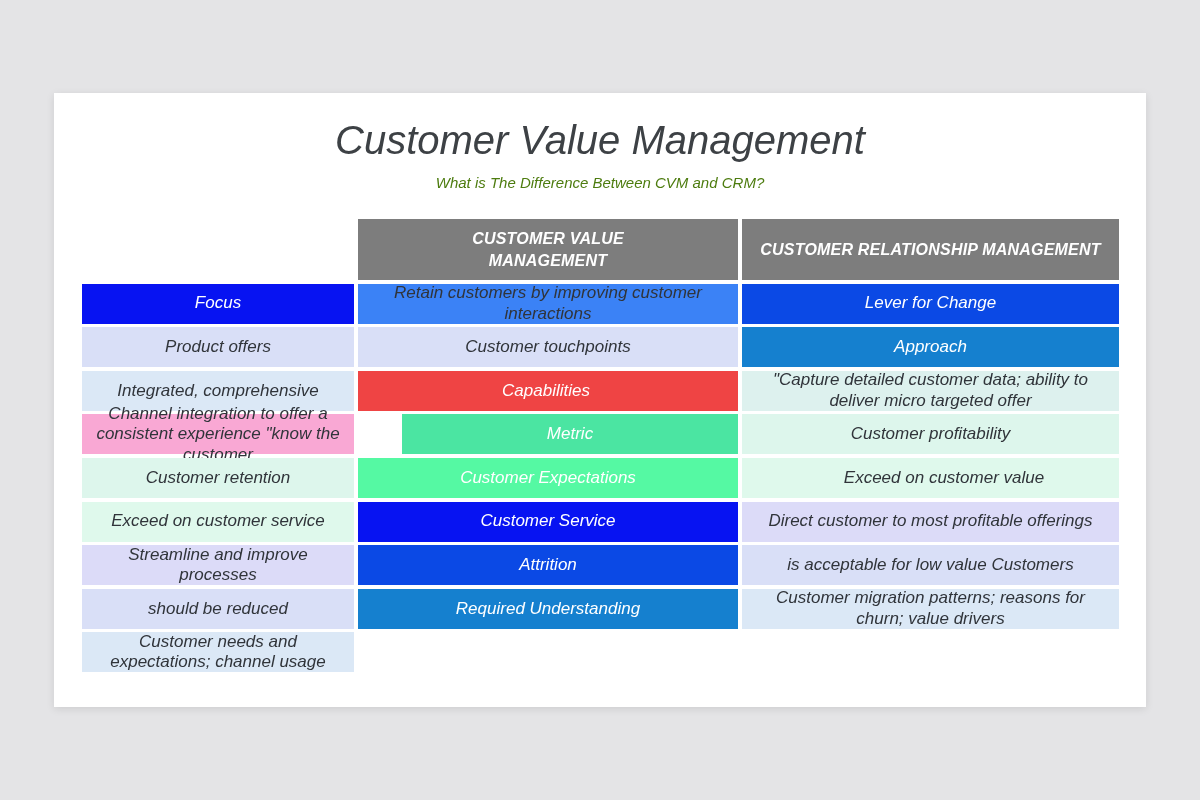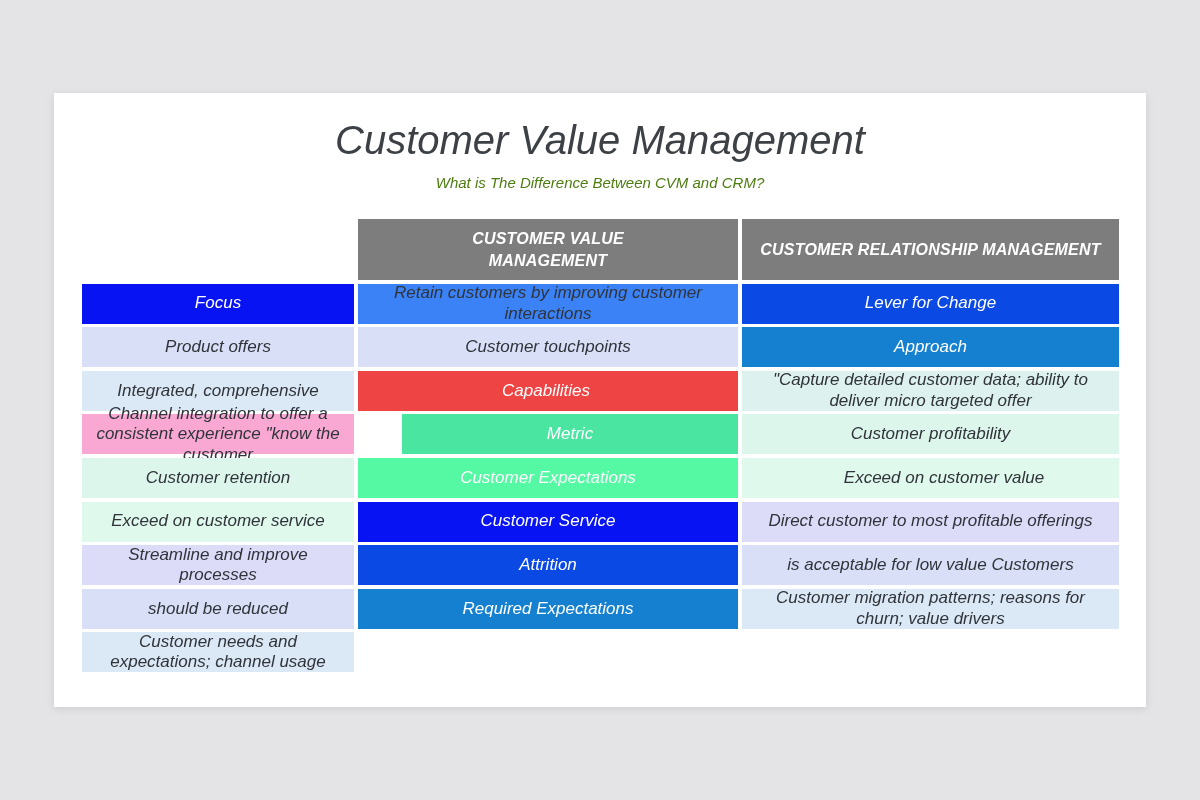"Required Expectations" div.cell { text: Expectations -> Understanding }
